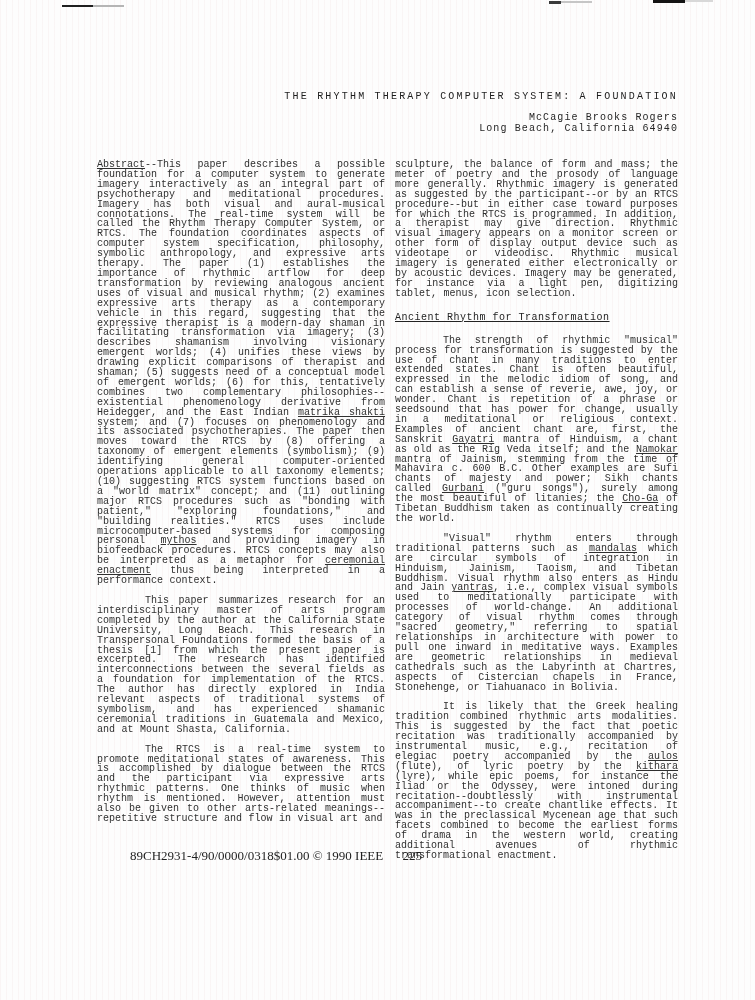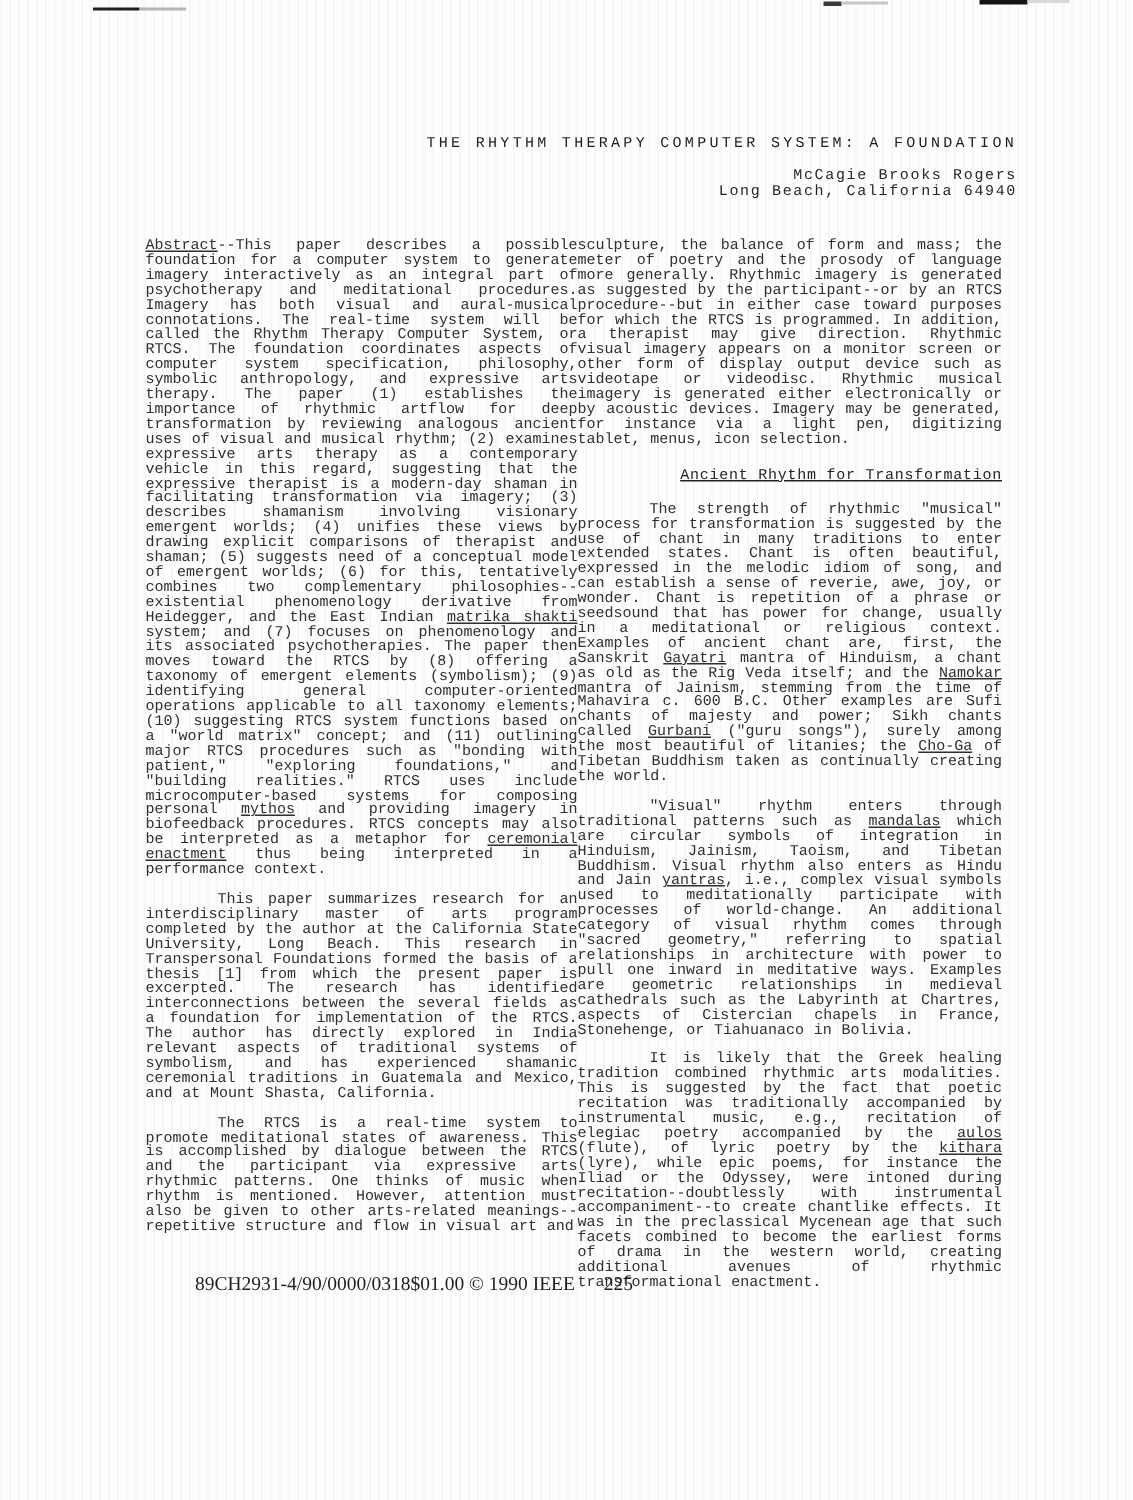"Abstract--This paper describes a" .columns { gap: none -> 10px }
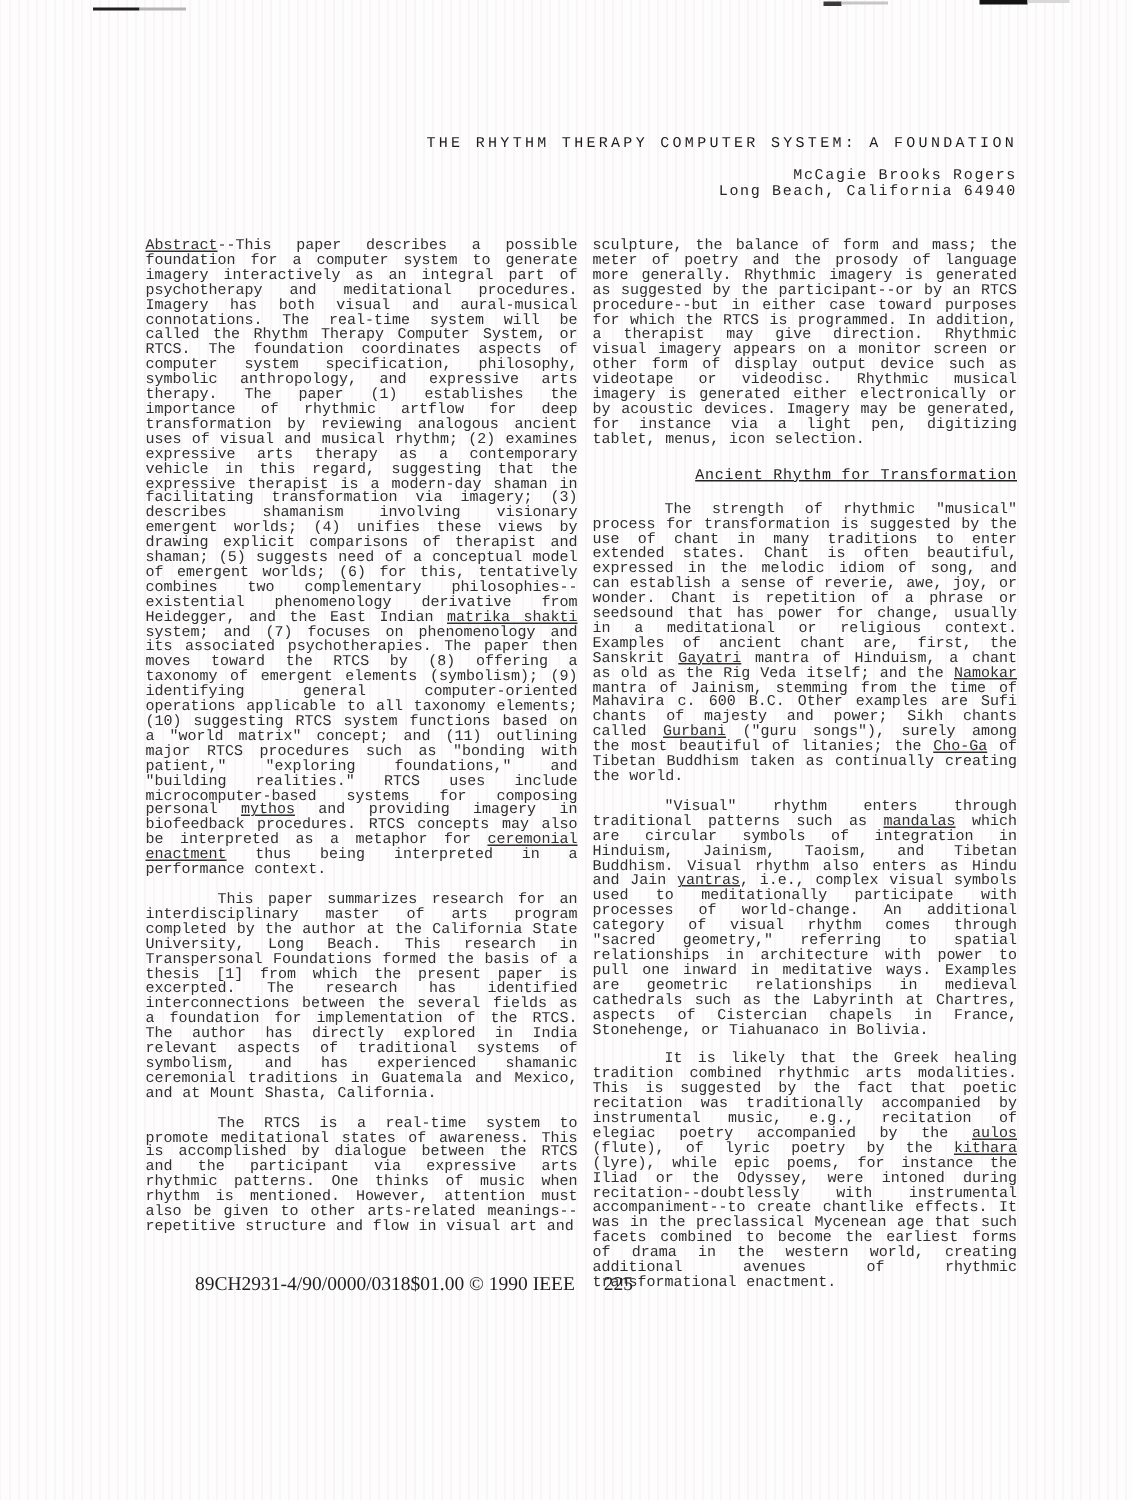"Ancient Rhythm for Transformation" .section-heading { text-align: right -> left }
